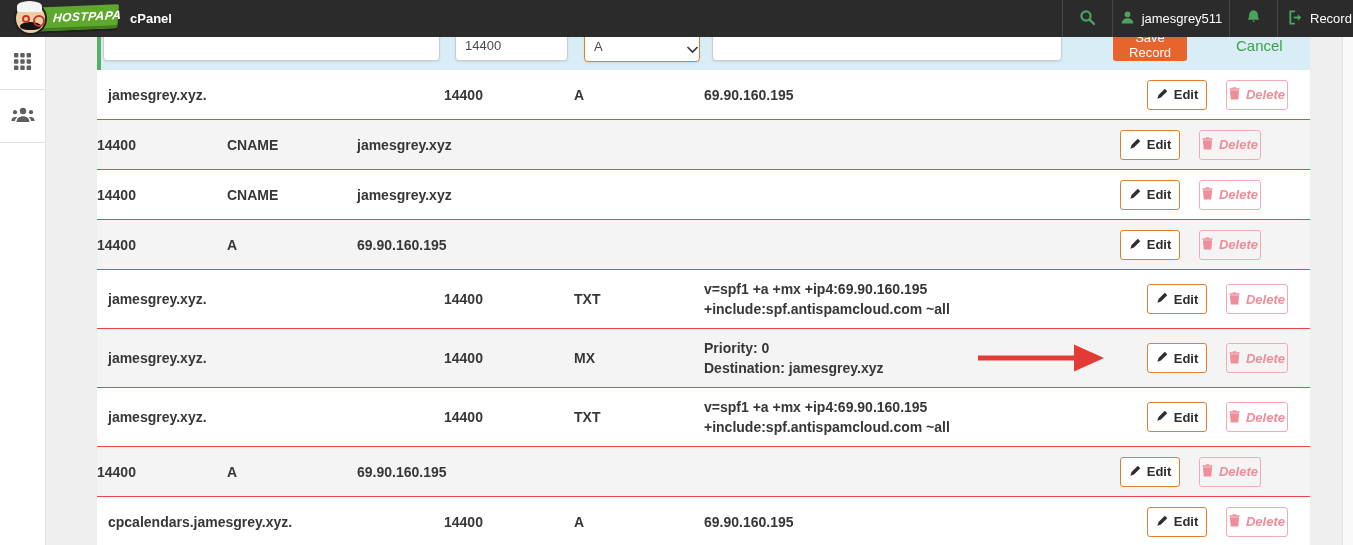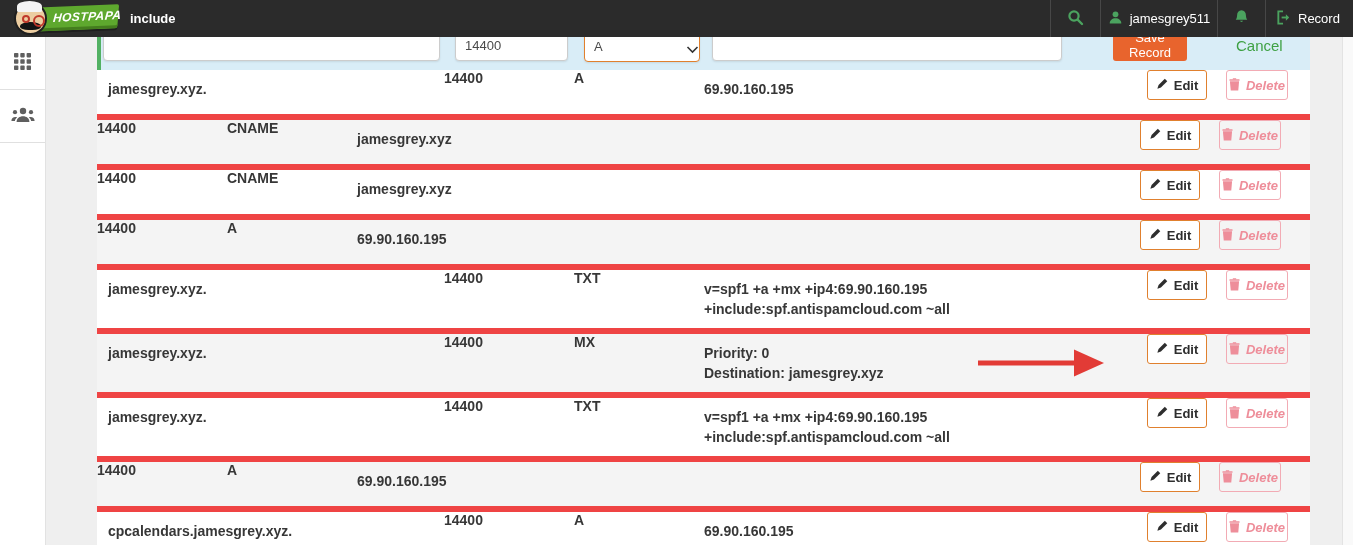"include" div.app-title { text: include -> cPanel }
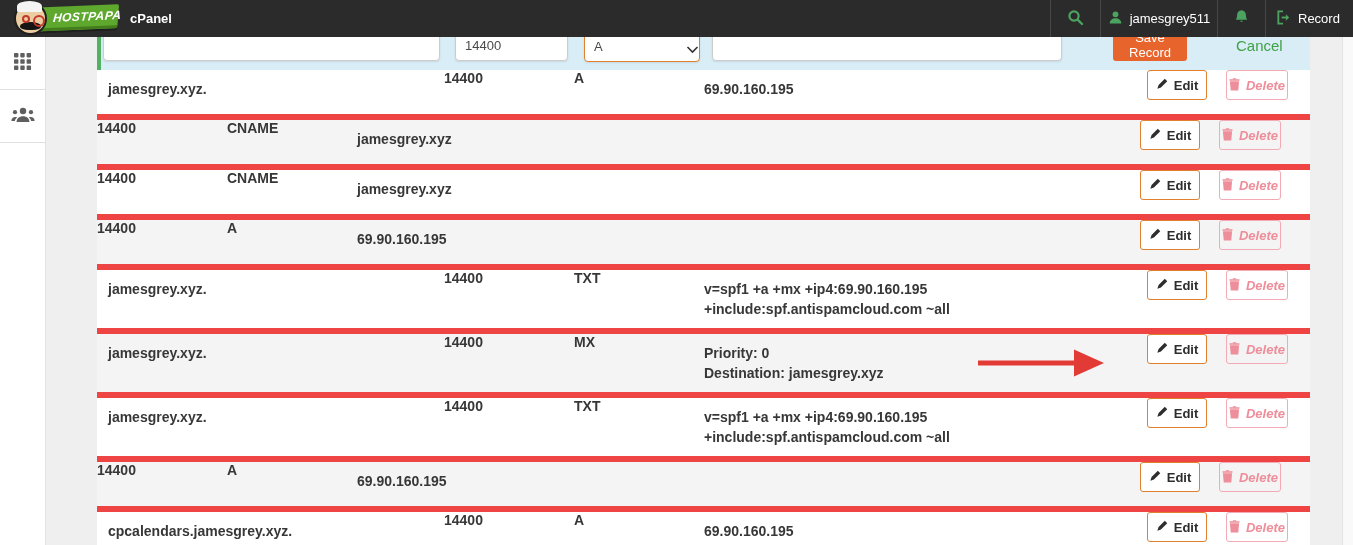"jamesgrey511" .nav-right { right: 12px -> 0 }
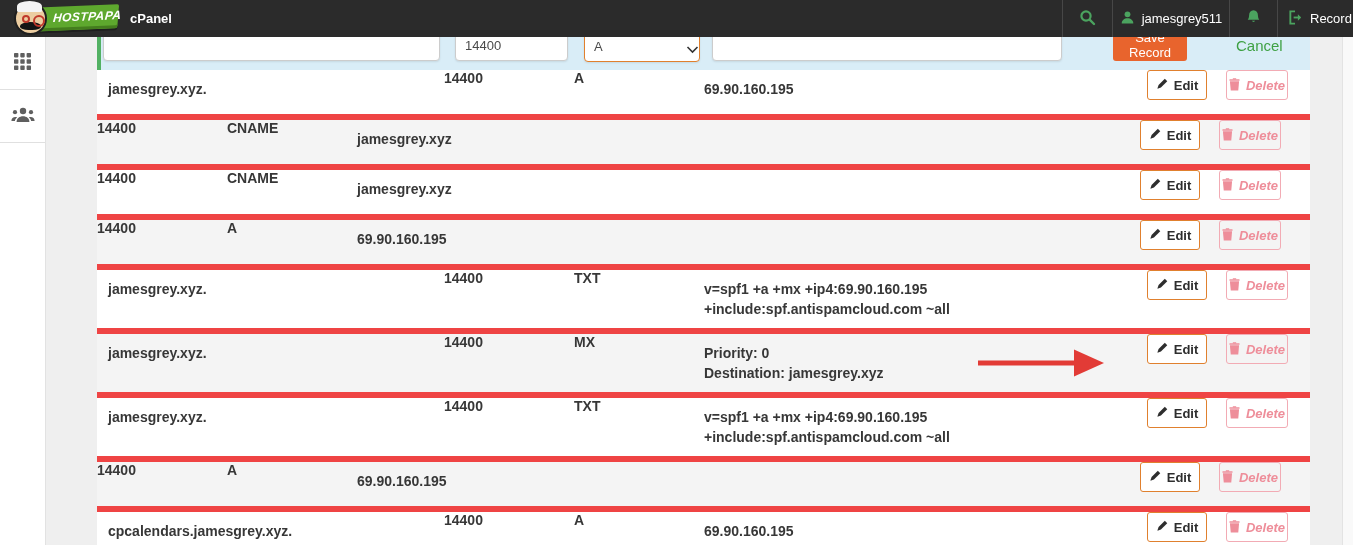"jamesgrey.xyz." .row { align-items: none -> center; border-bottom: 6px solid #ef4444 -> 1px solid #ef4444 }
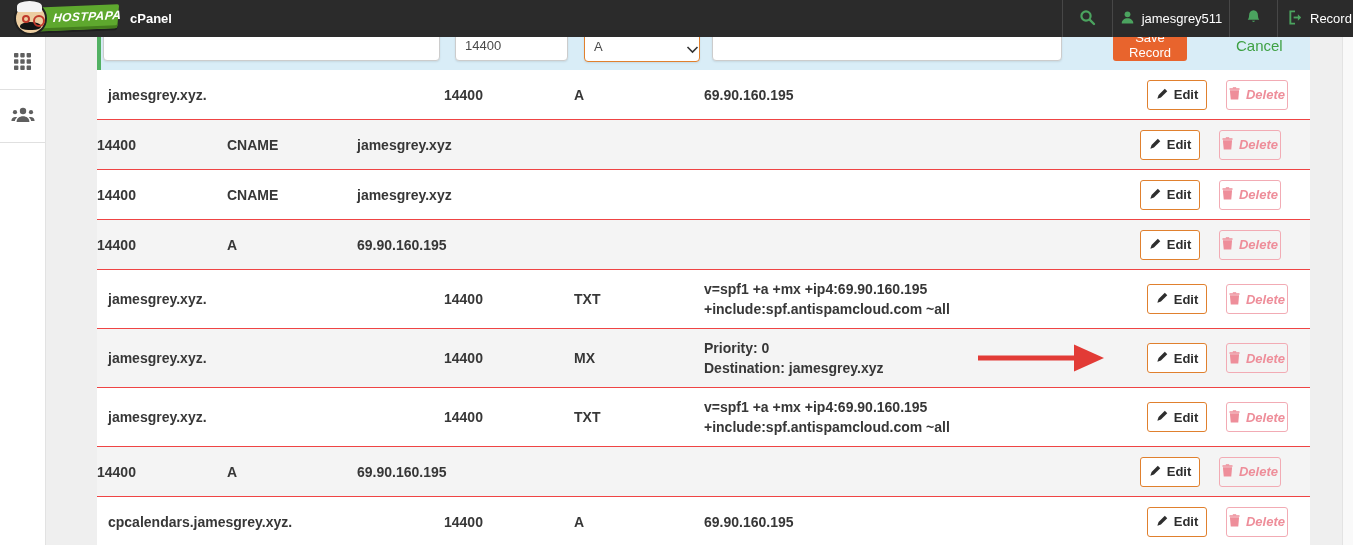"Edit" .row-actions { margin-right: 29px -> 49px }
